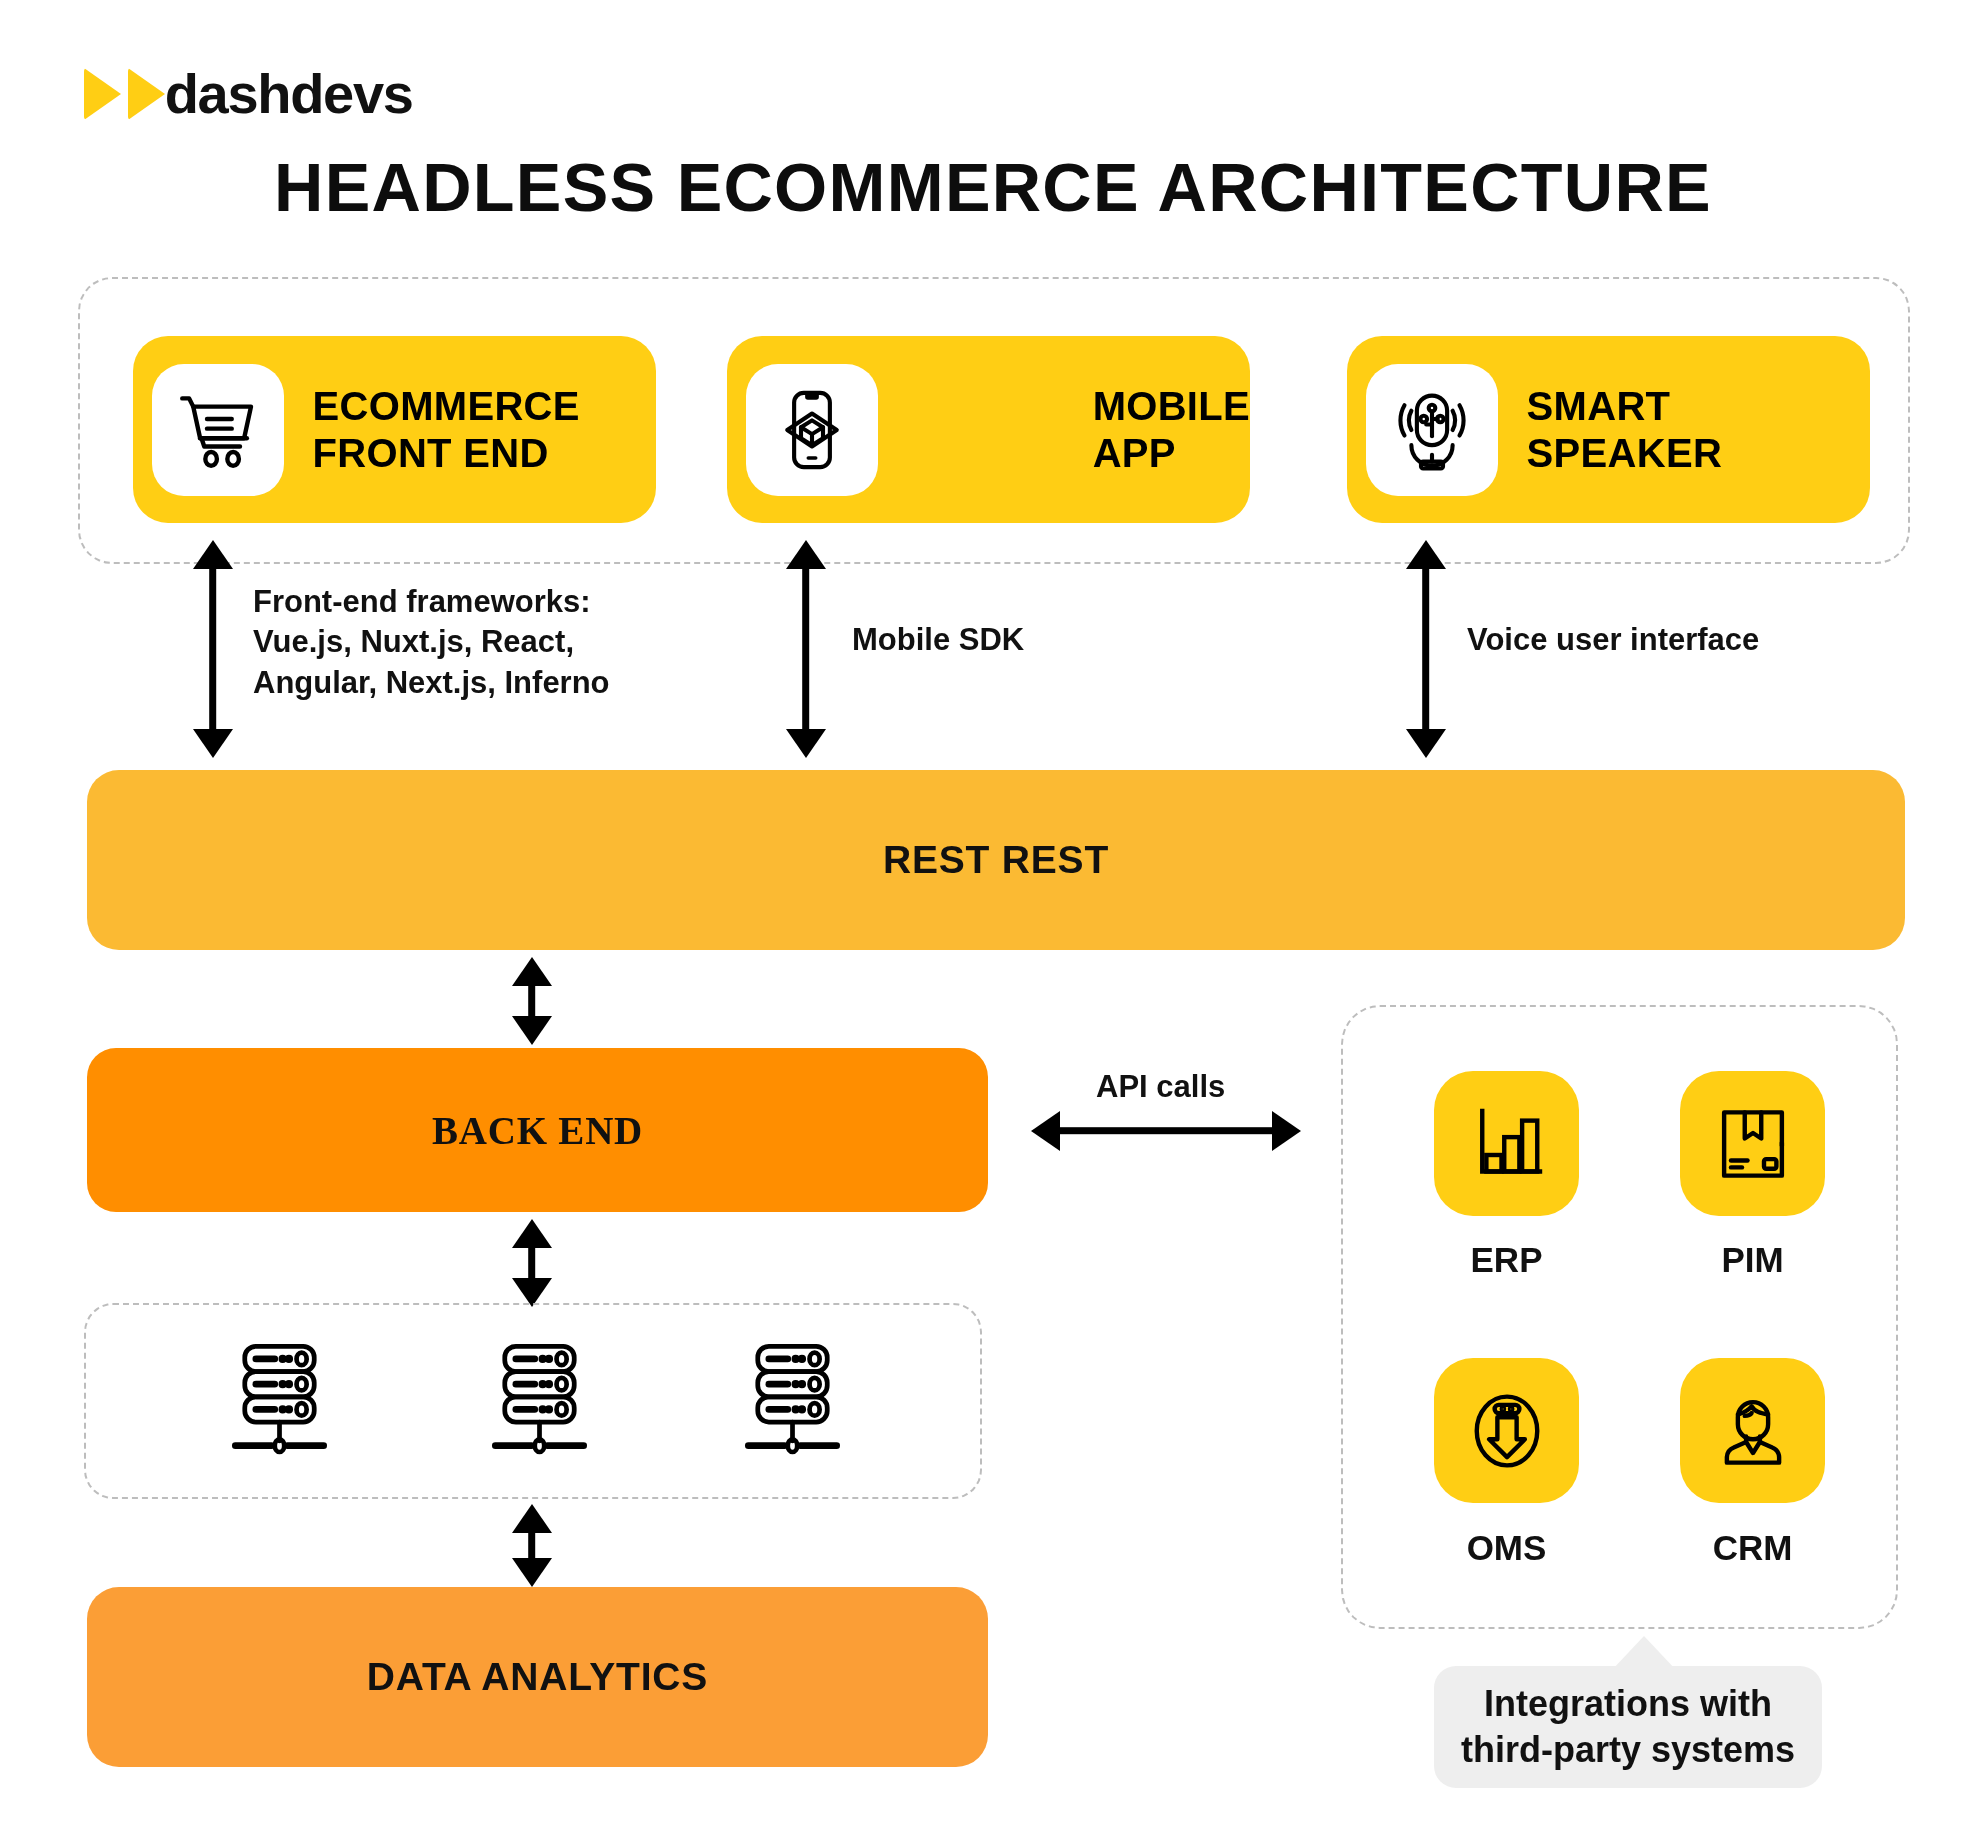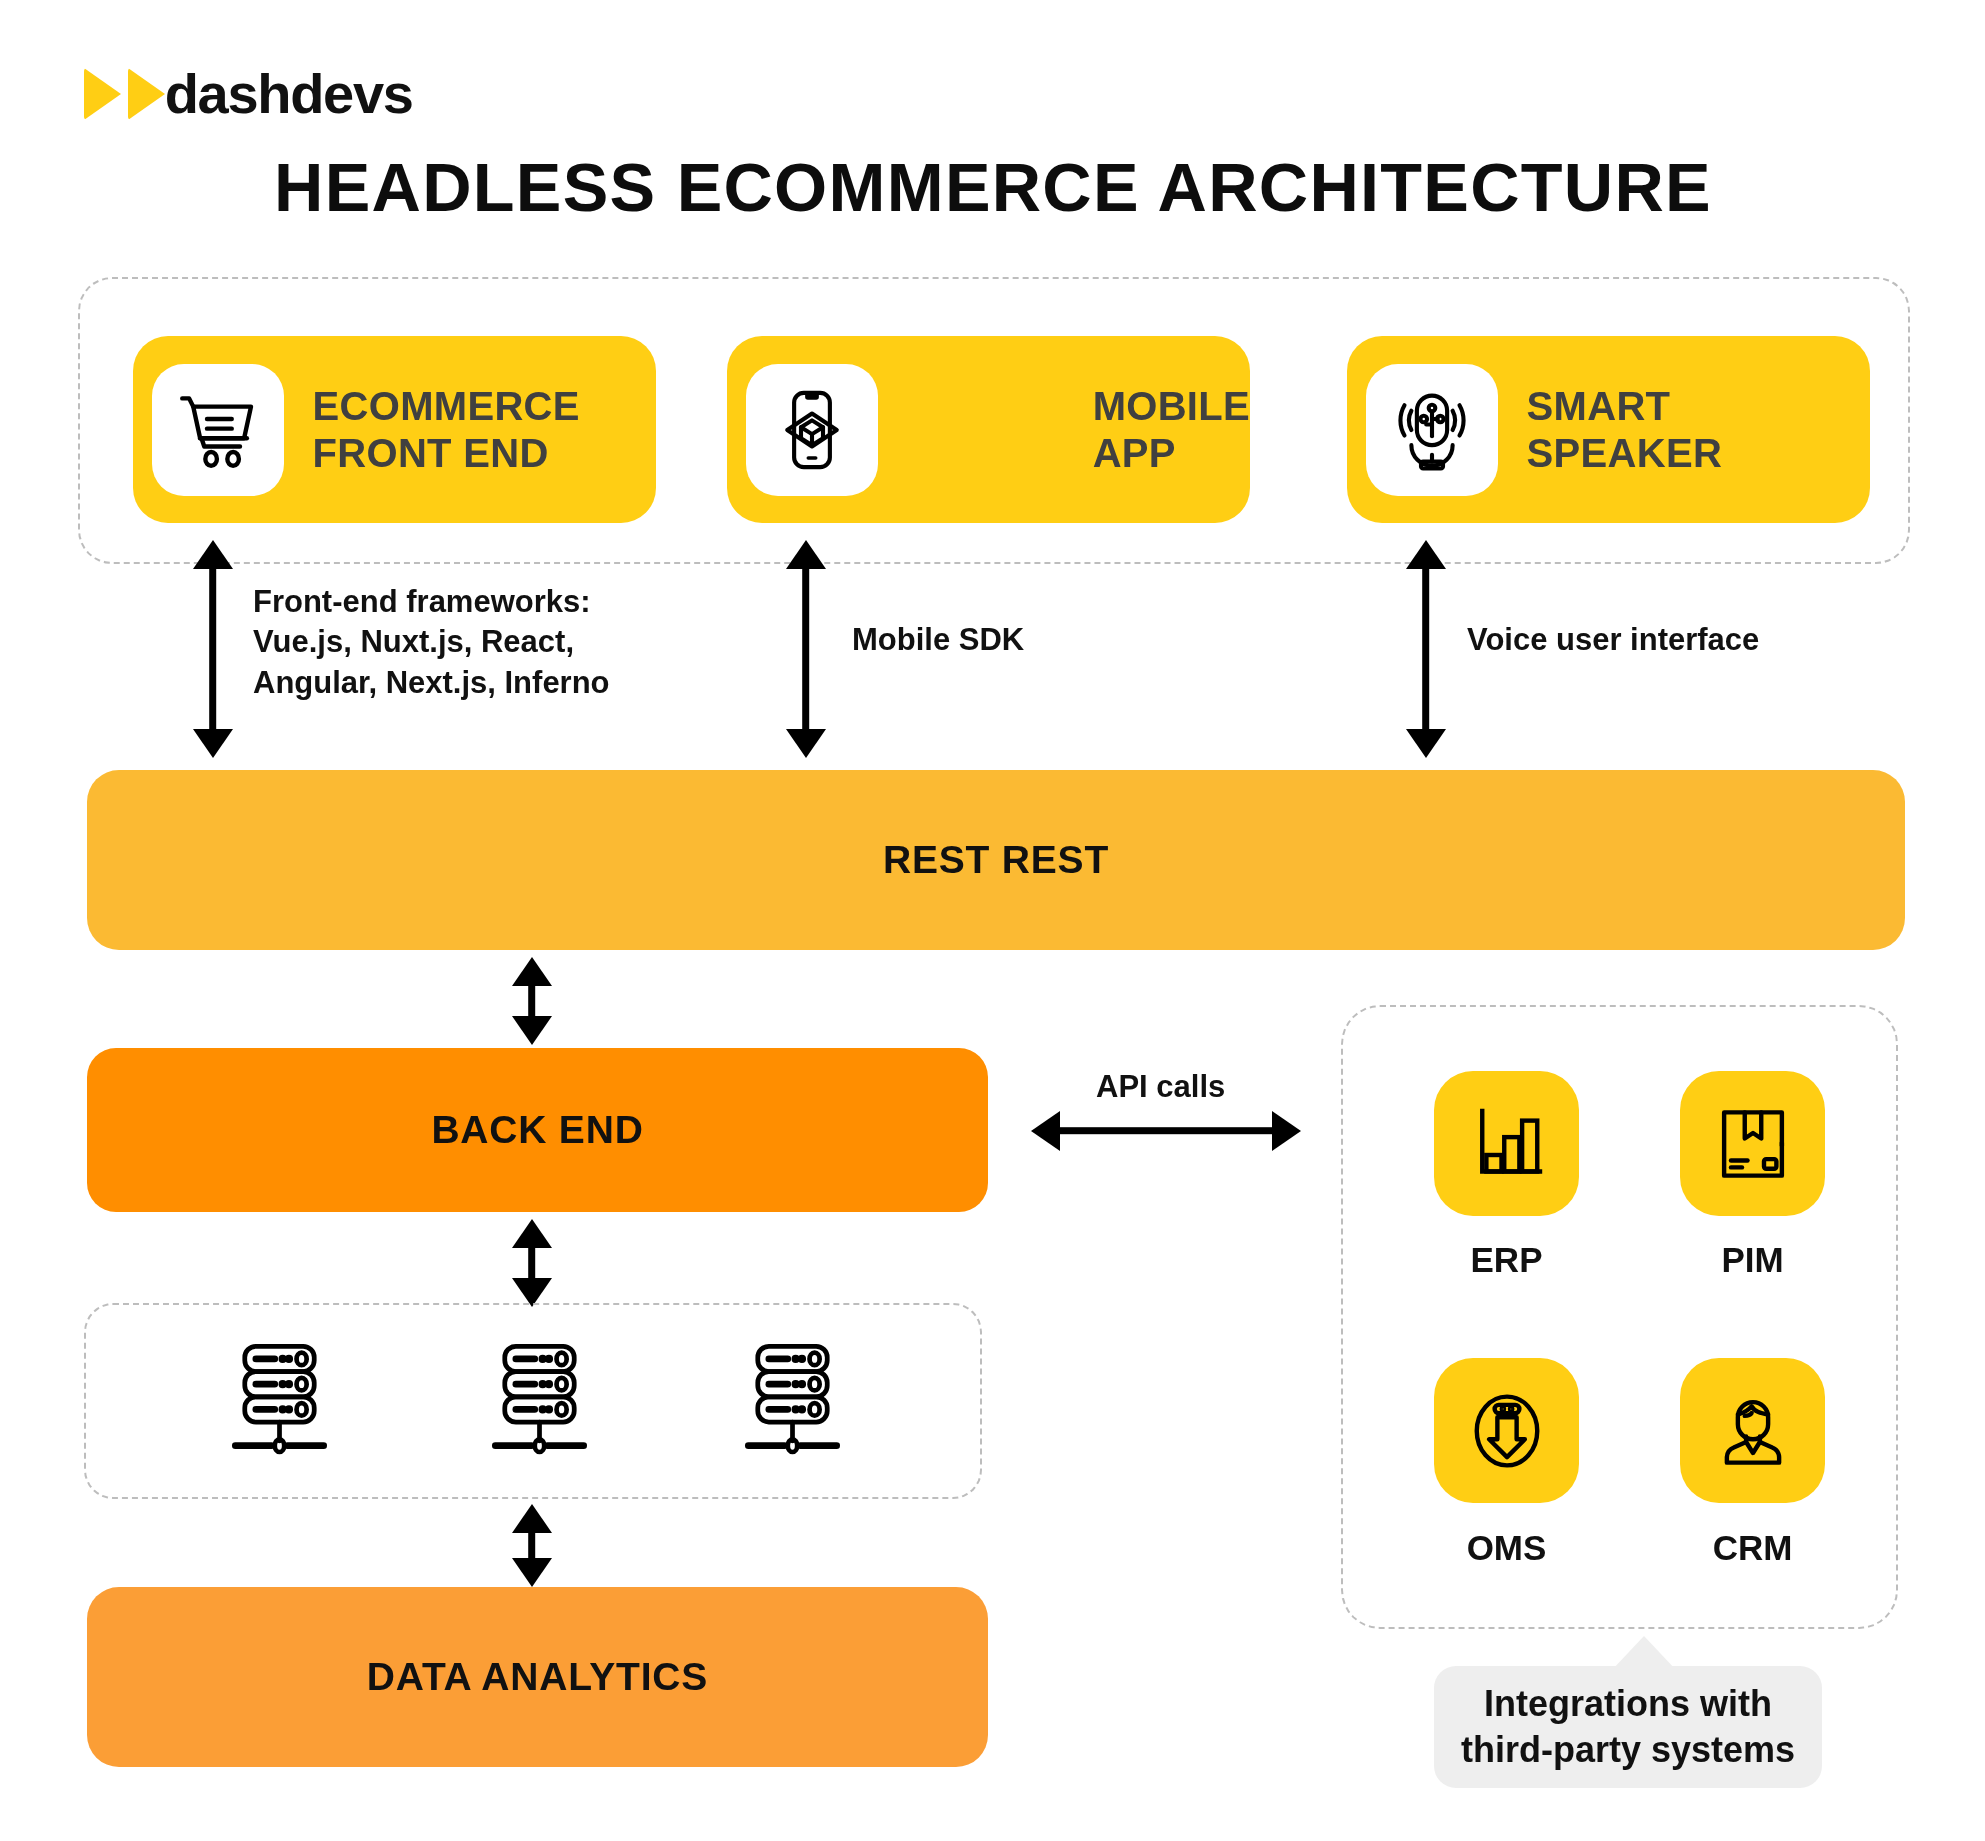"ECOMMERCE" .channel-label { color: #404040 -> #000000 }
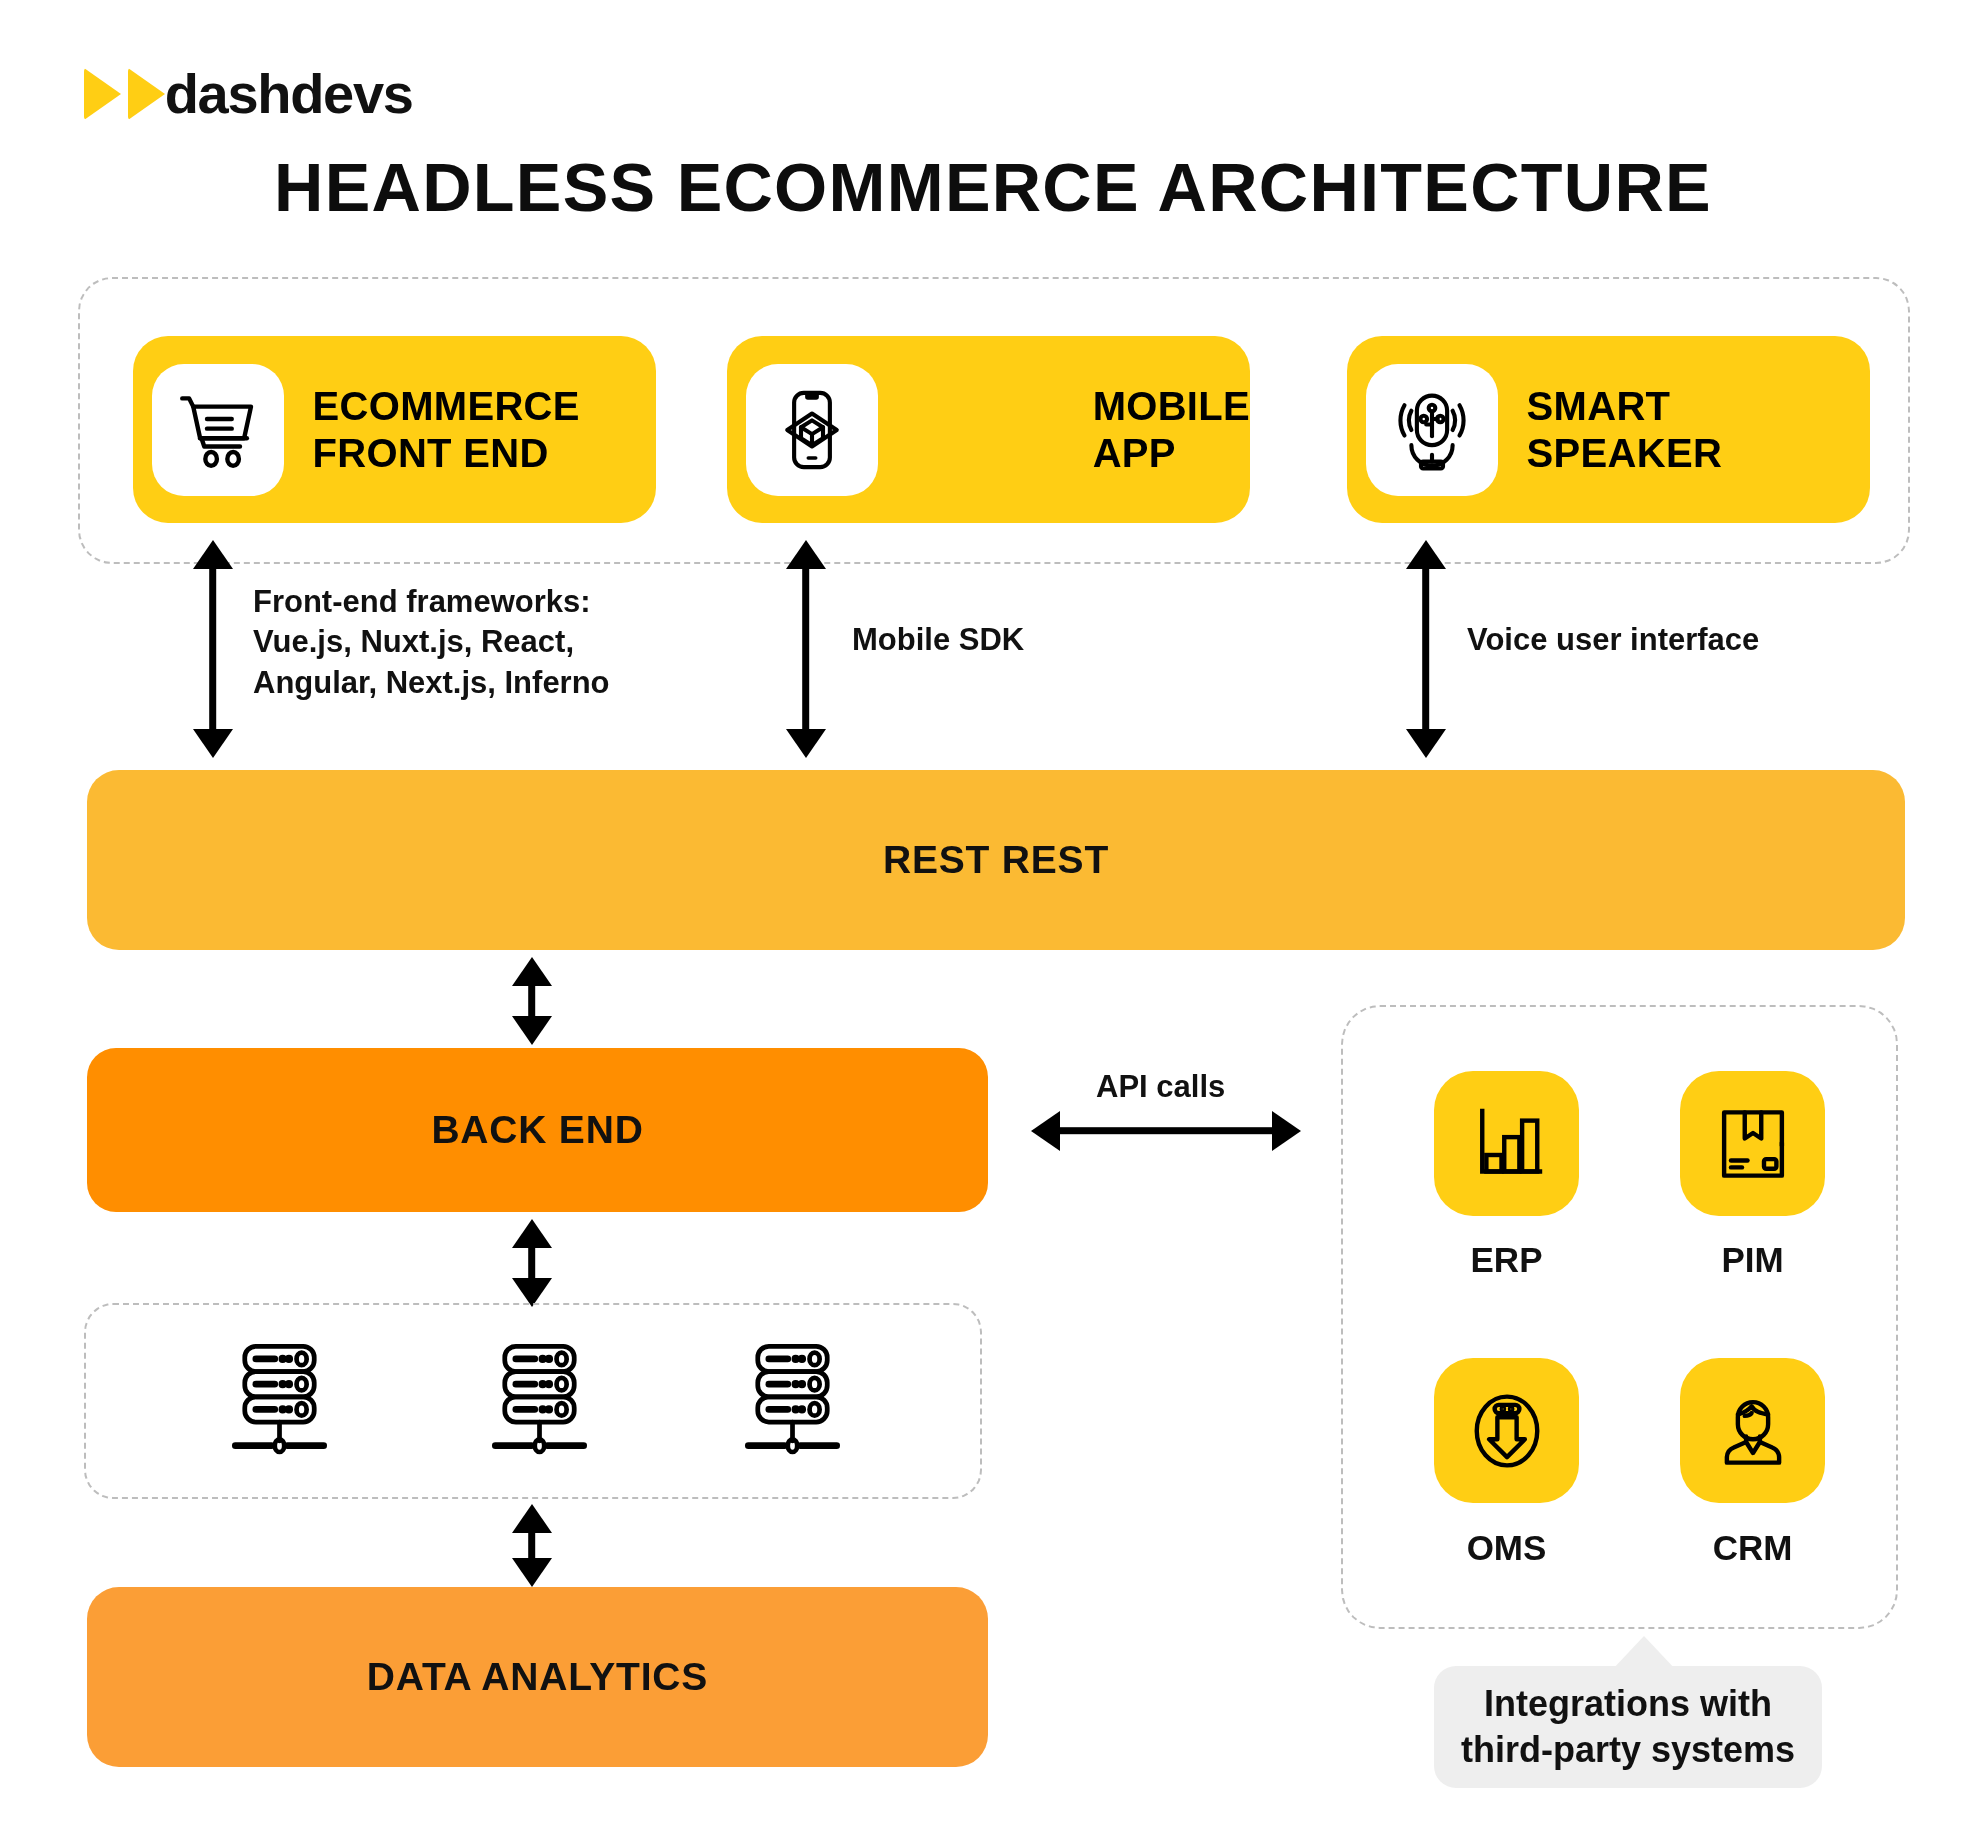"BACK END" #bar-backend { font-family: none -> Liberation Serif, serif }
